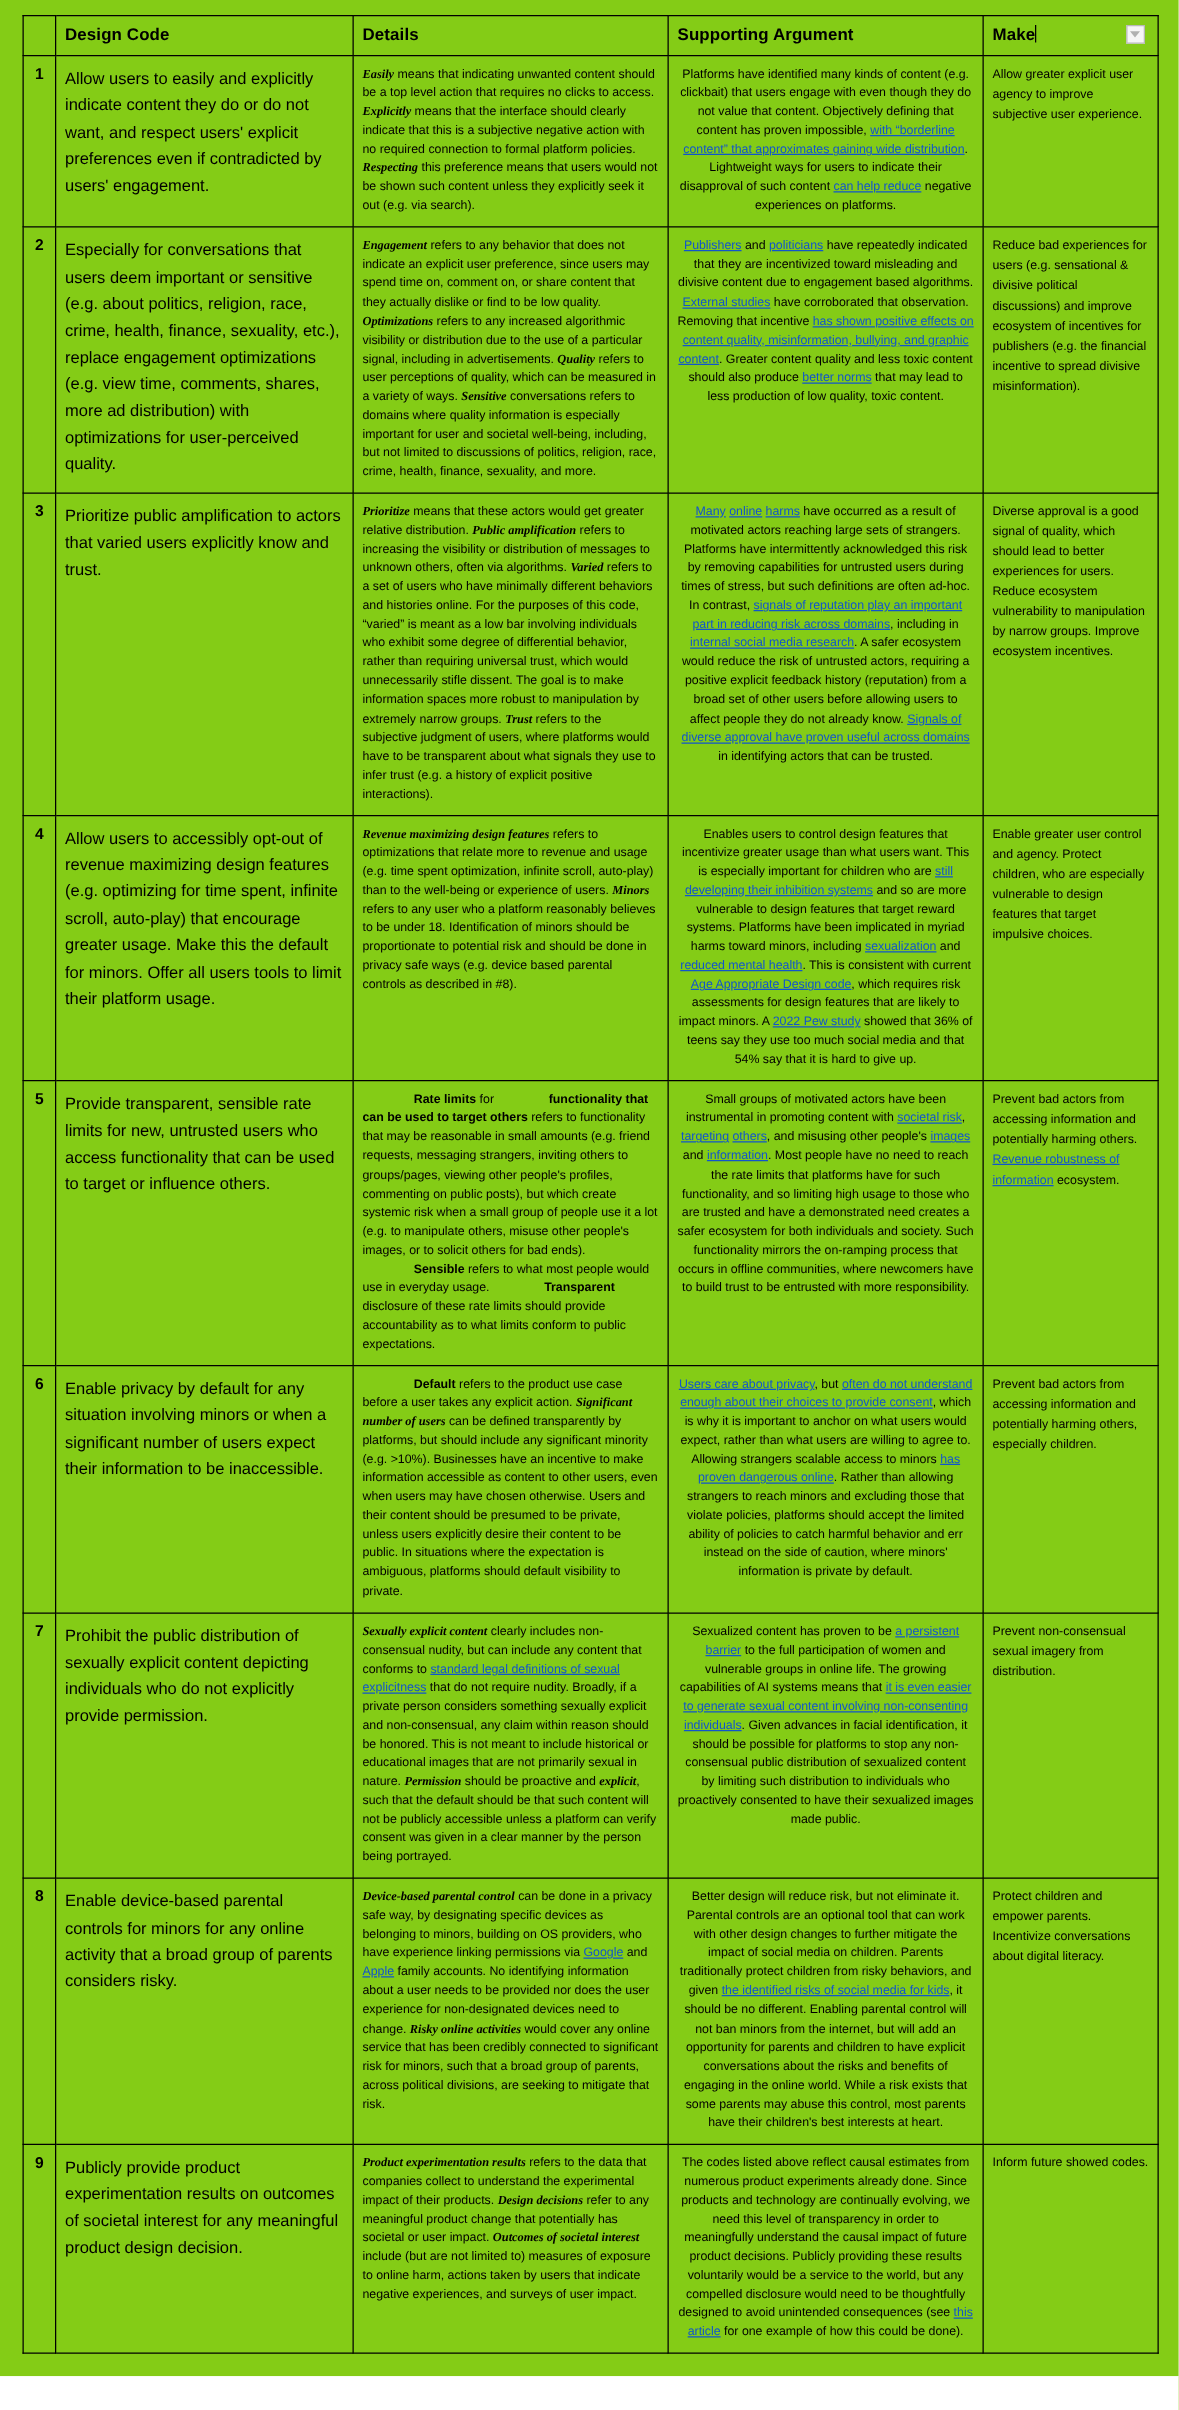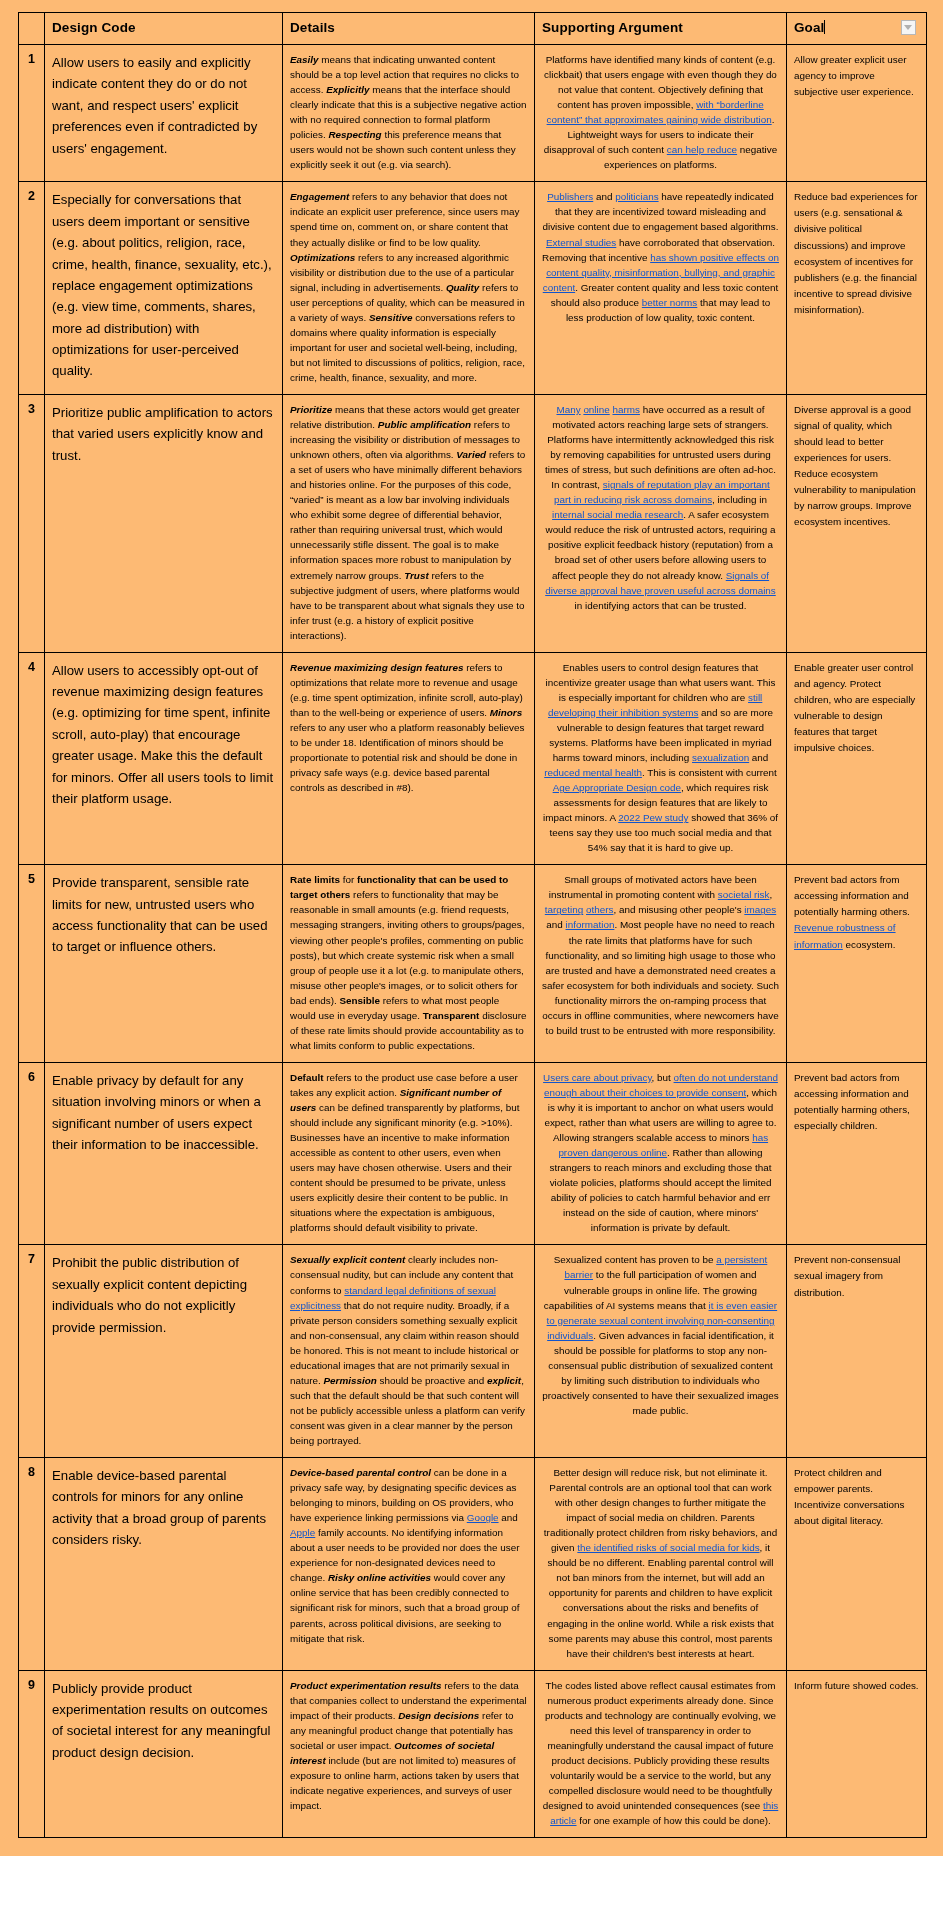"Design Code" .page { background: #fdba74 -> #84cc16 }
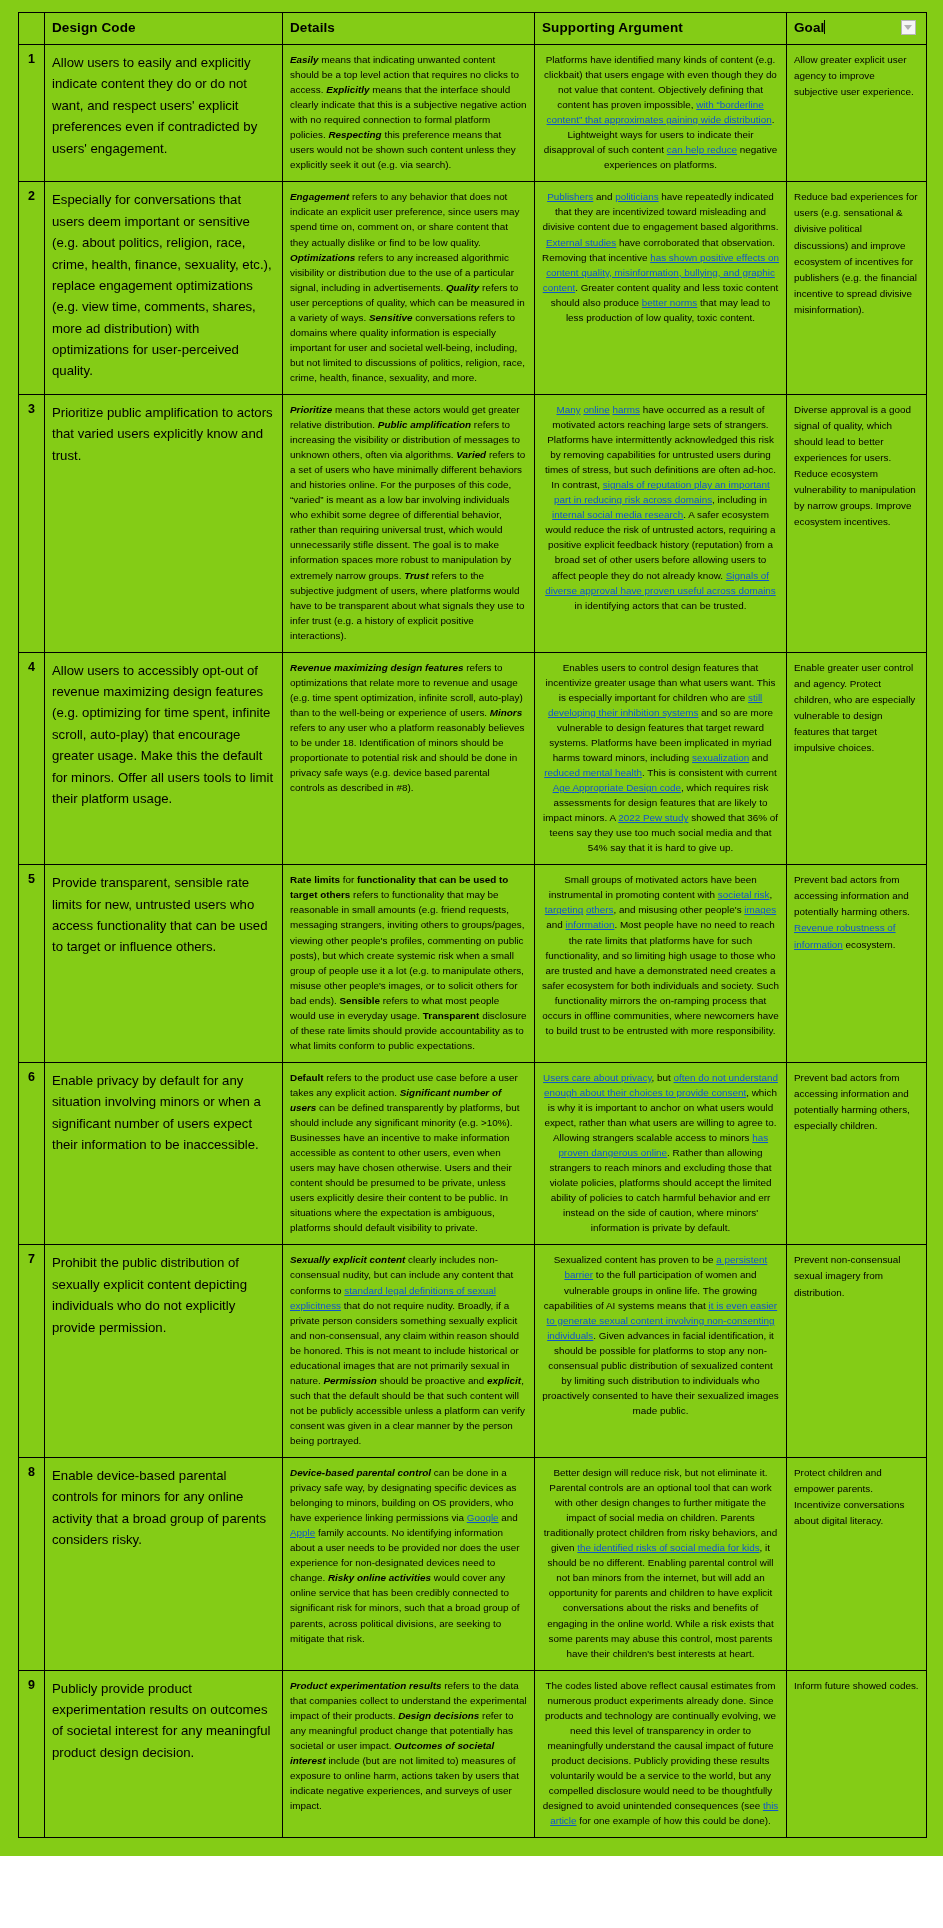"Goal" span { text: Goal -> Make }
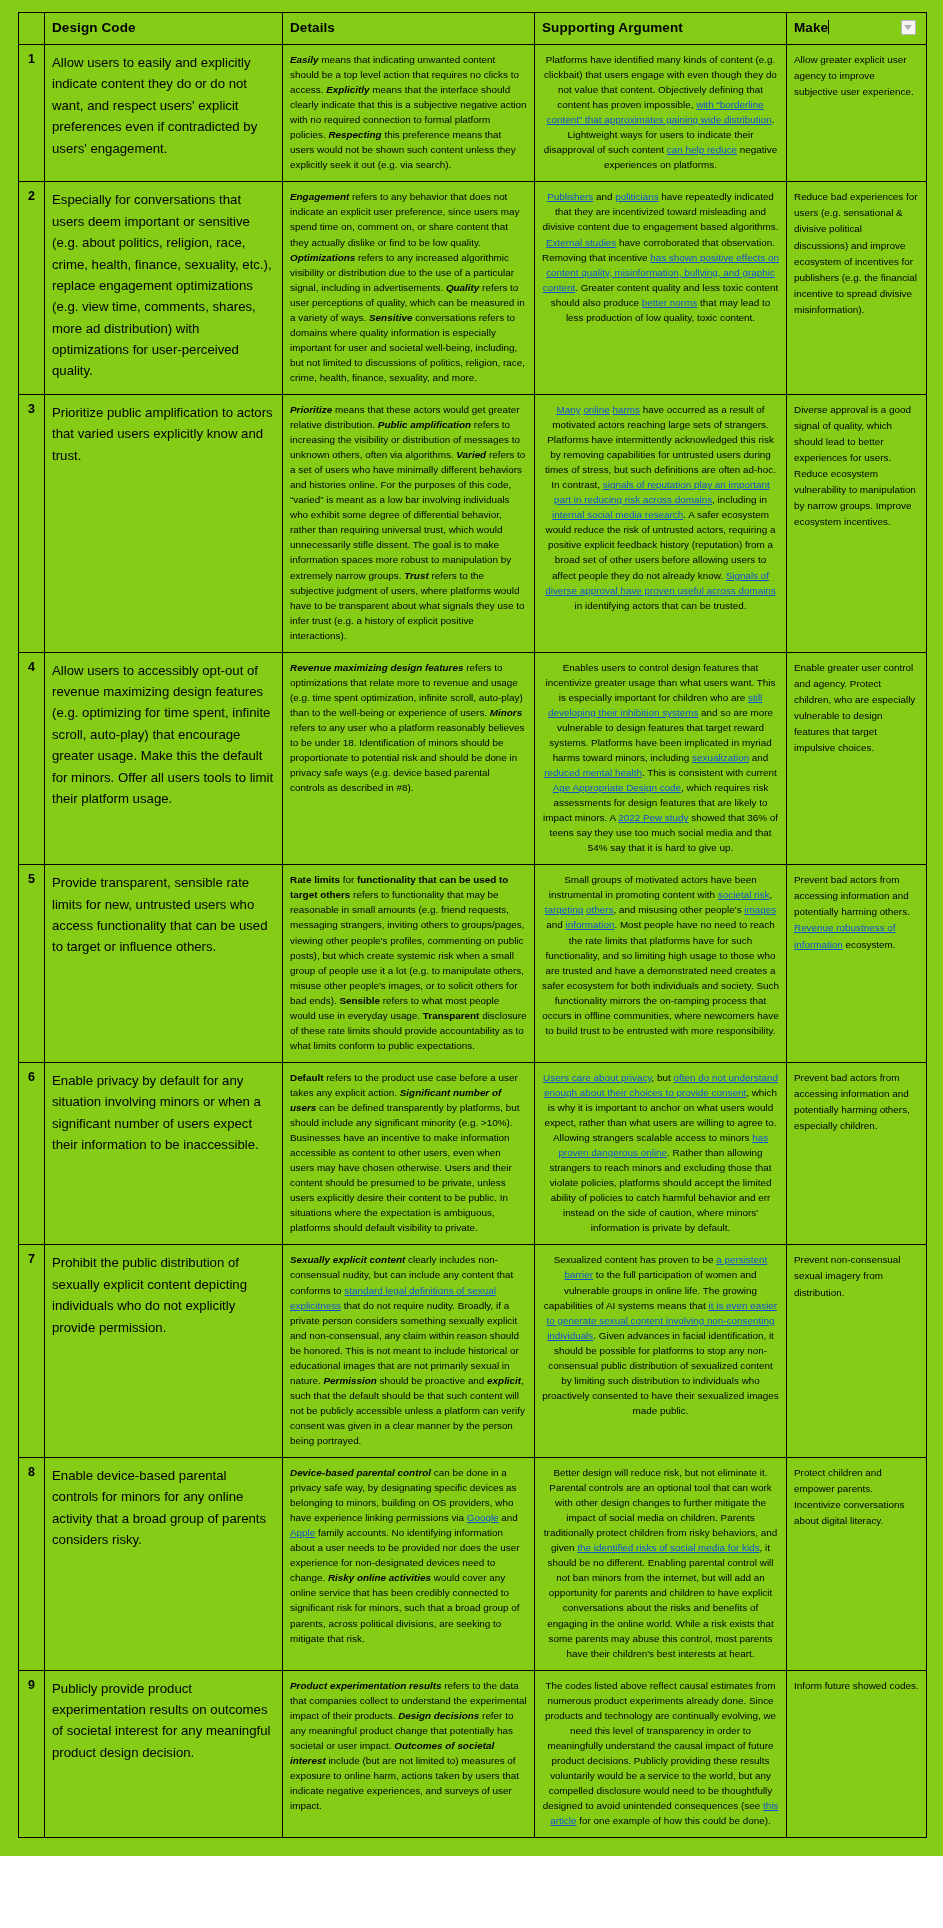"Easily" .bi { font-family: none -> Liberation Serif, serif }
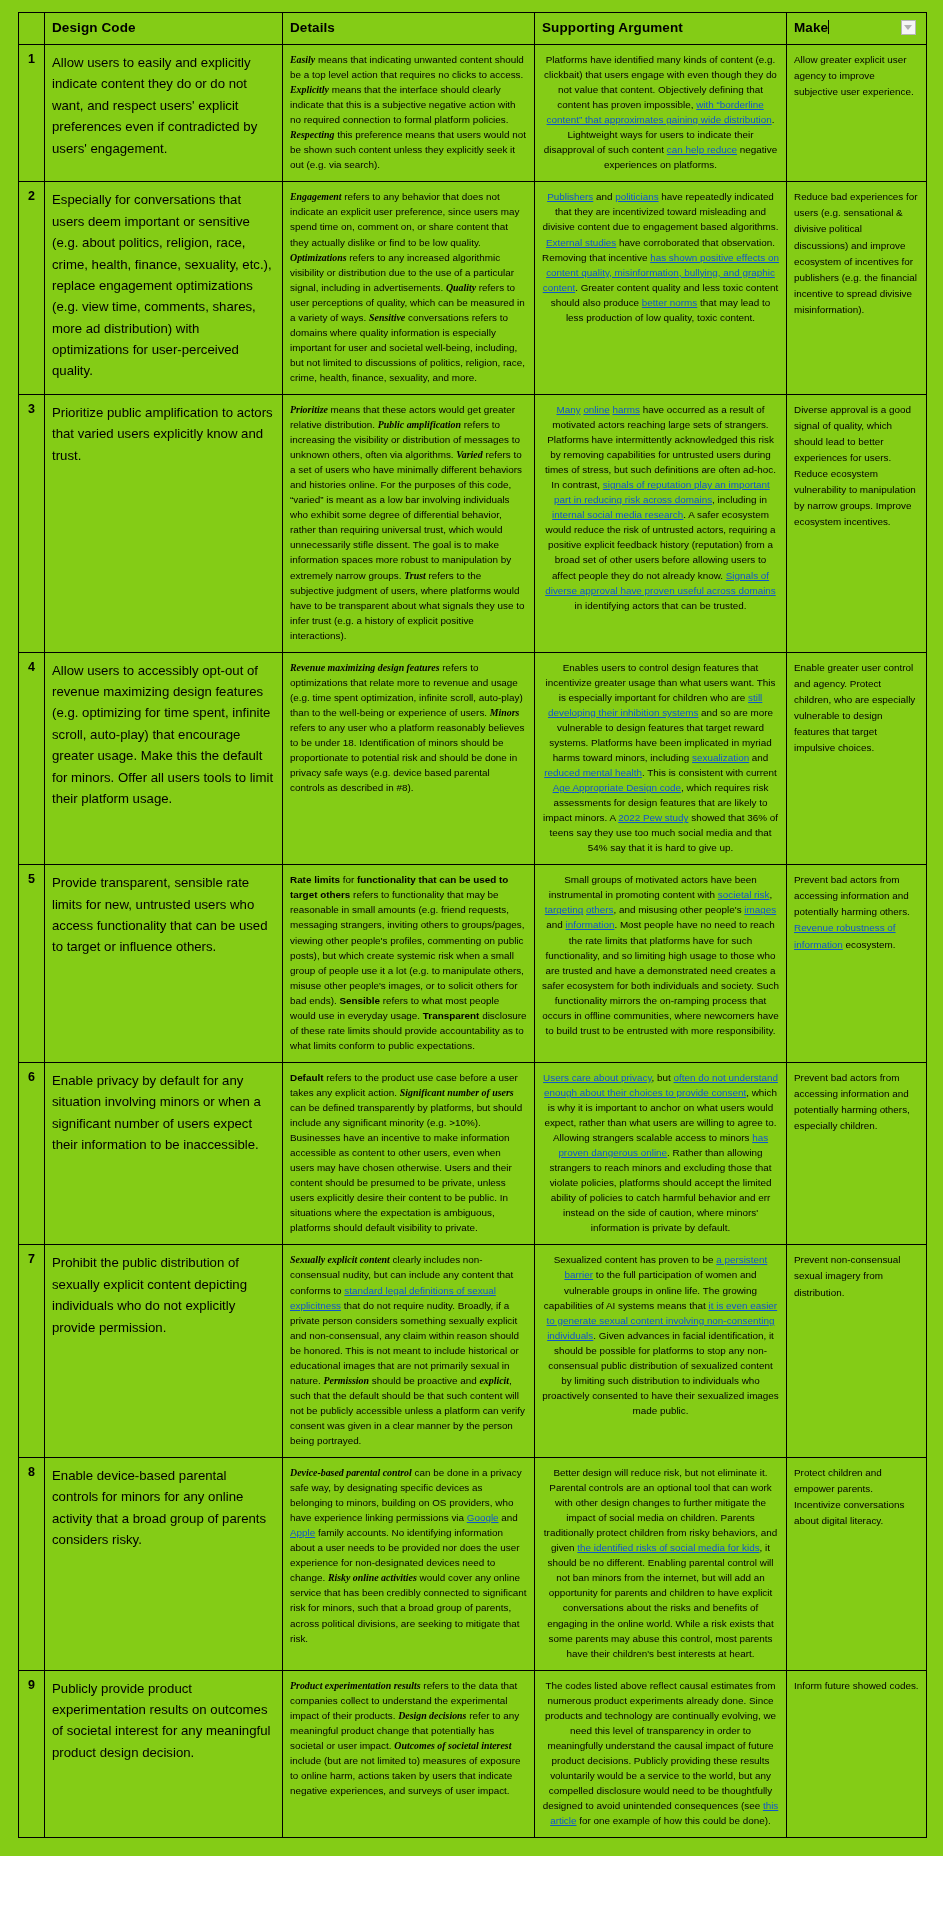"Rate limits" .details b, .support b { margin-left: none -> 41px }
